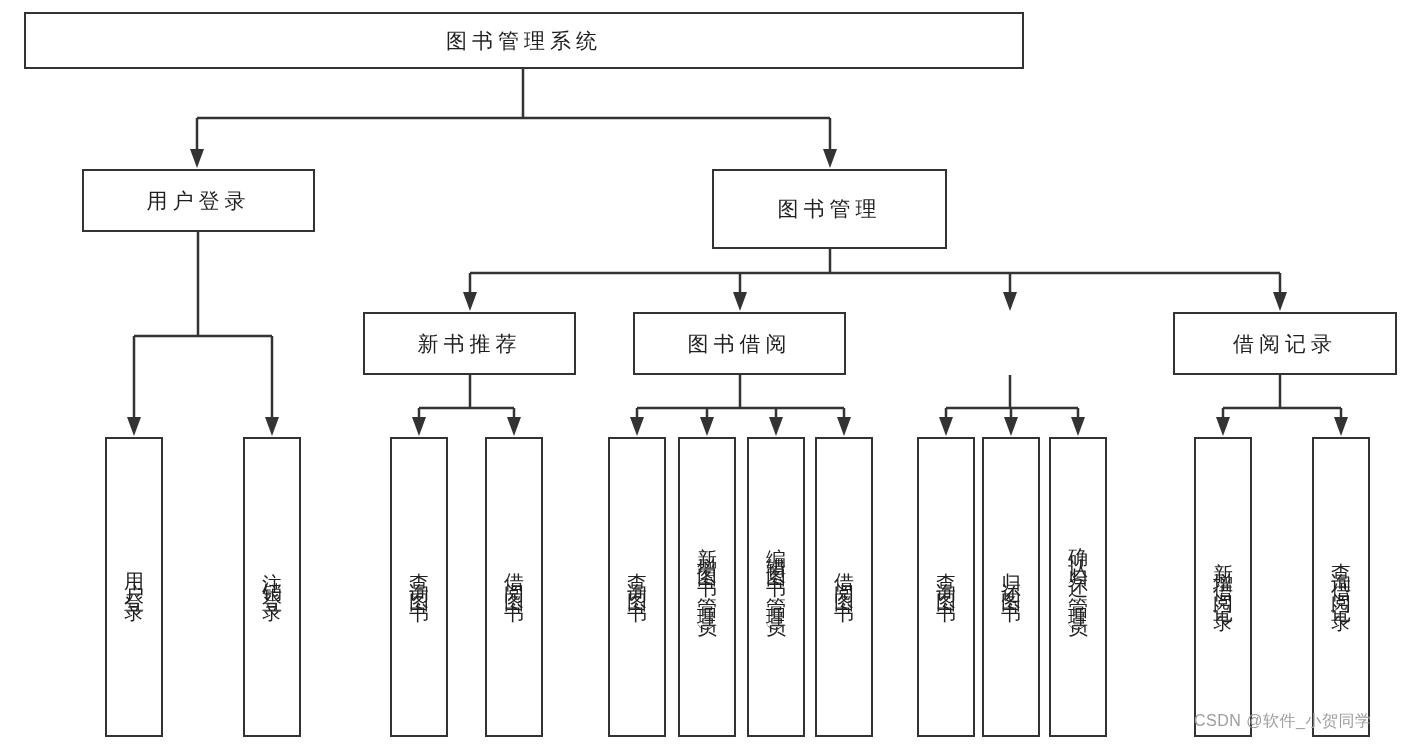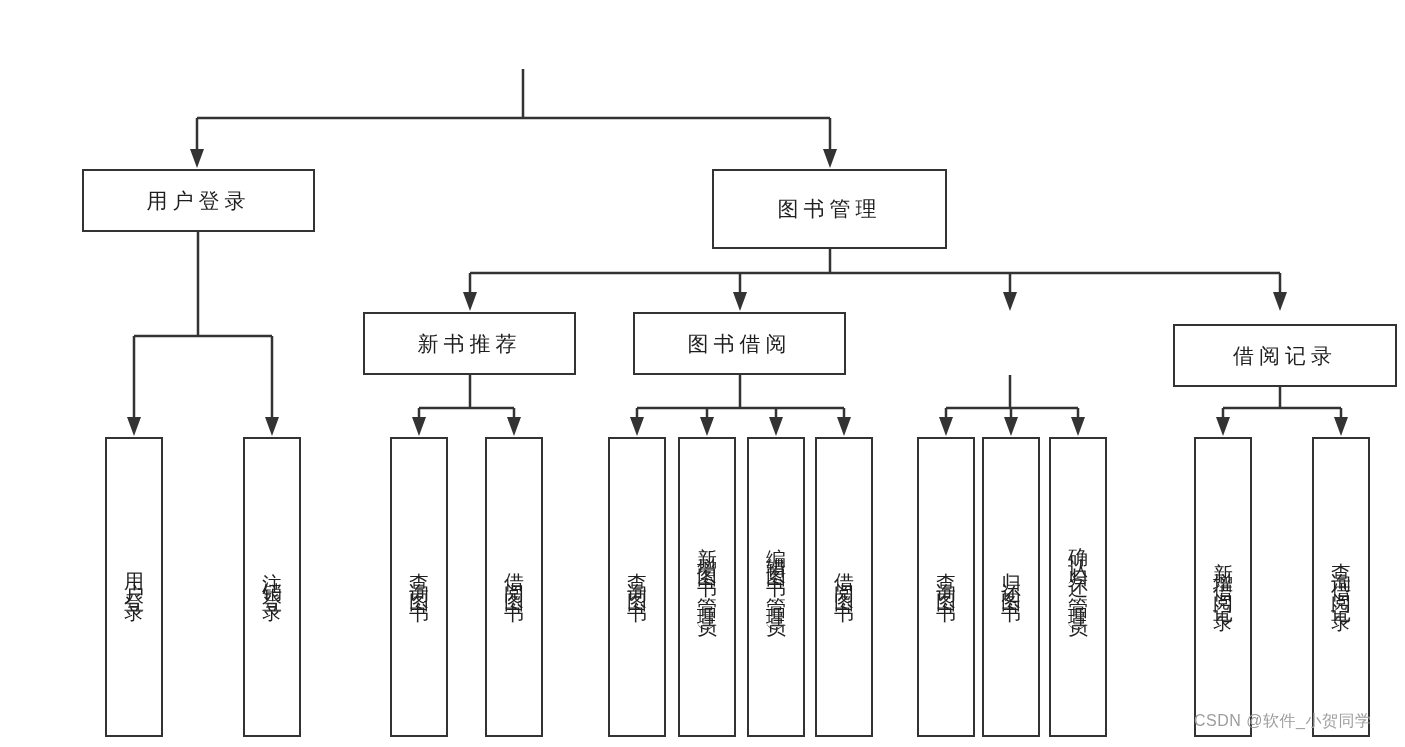"图书管理系统" div.box { html: none -> <div>图书管理系统</div> }
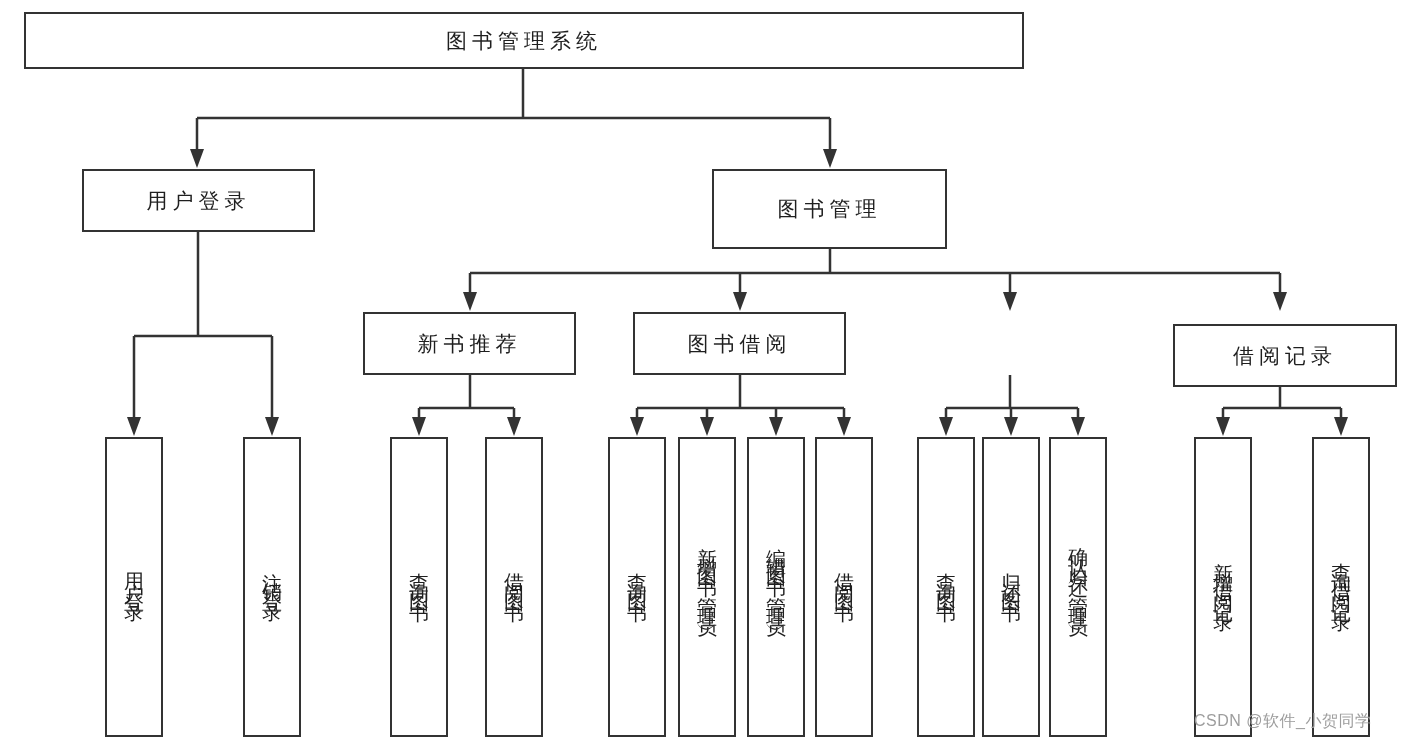"借阅记录" .g-records { top: 324px -> 312px }
